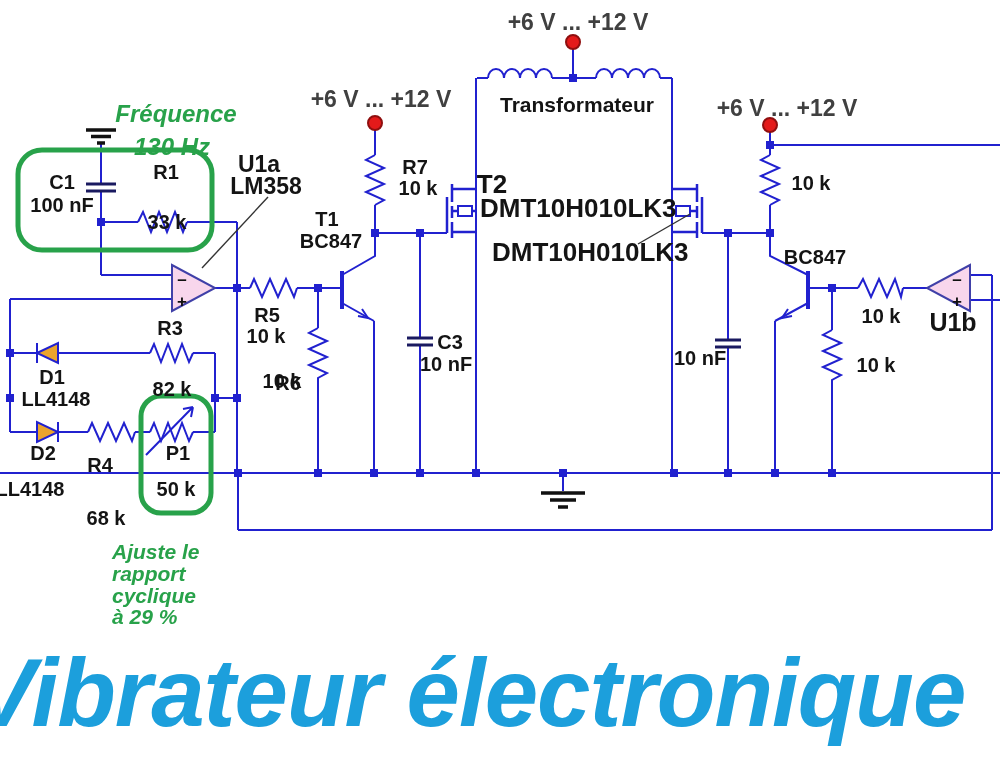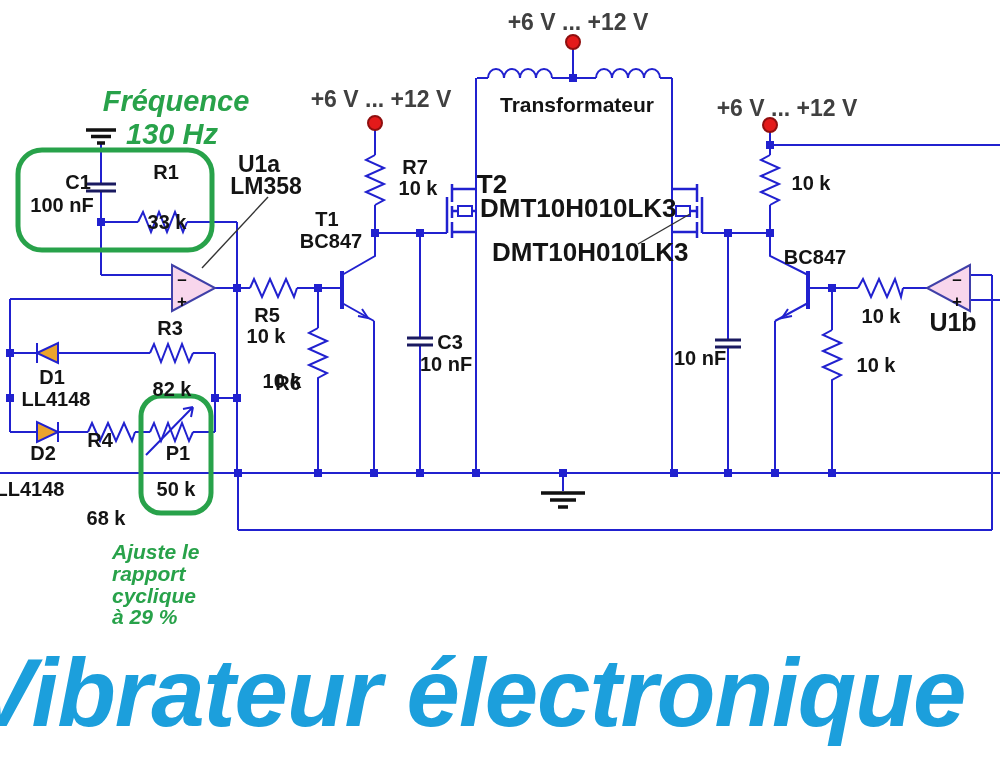"Fréquence" .freq { font-size: 29px -> 24px; margin-top: none -> 13px }
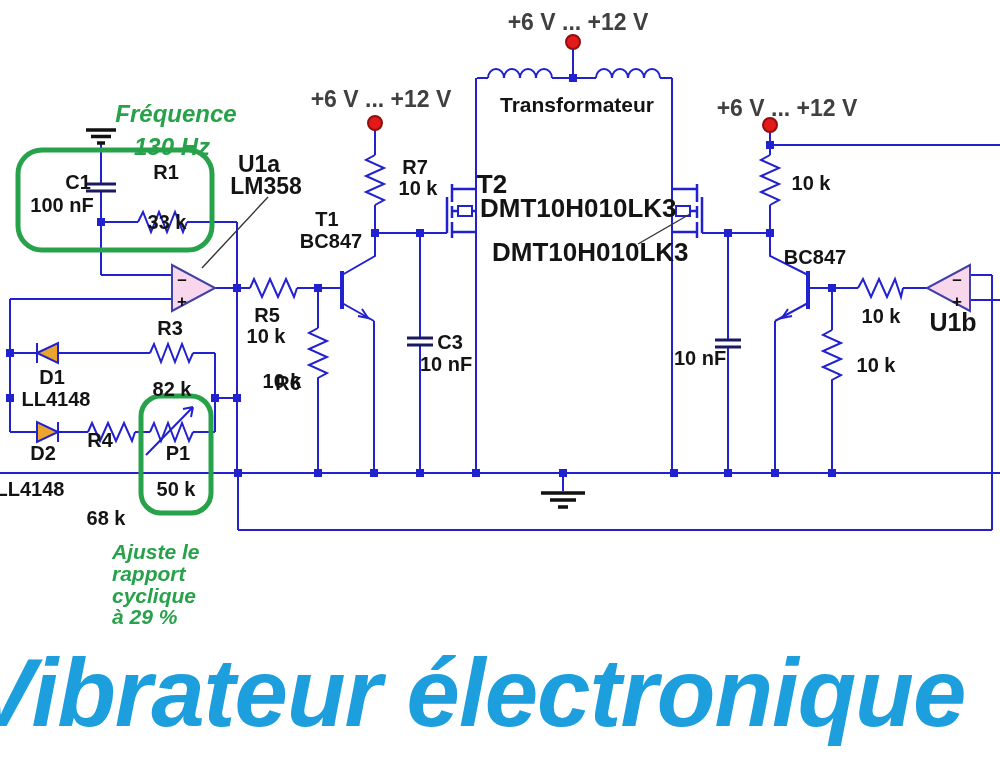"C1" div.lbl { margin-left: 16px -> none }
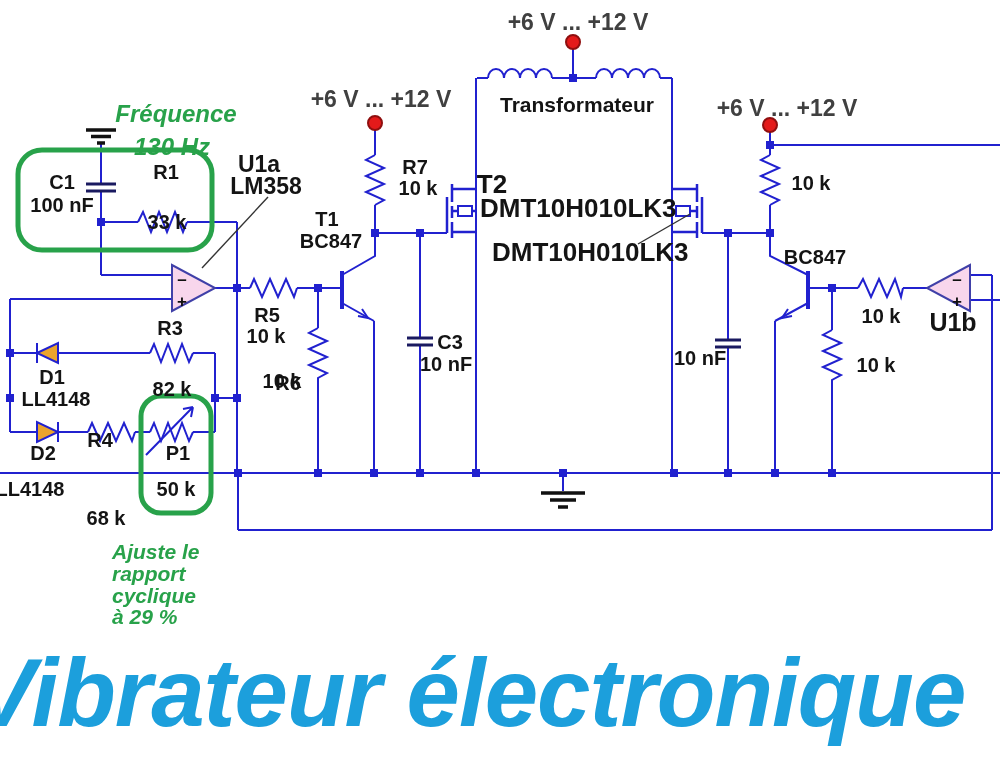"R4" div.lbl { top: 440px -> 465px }
